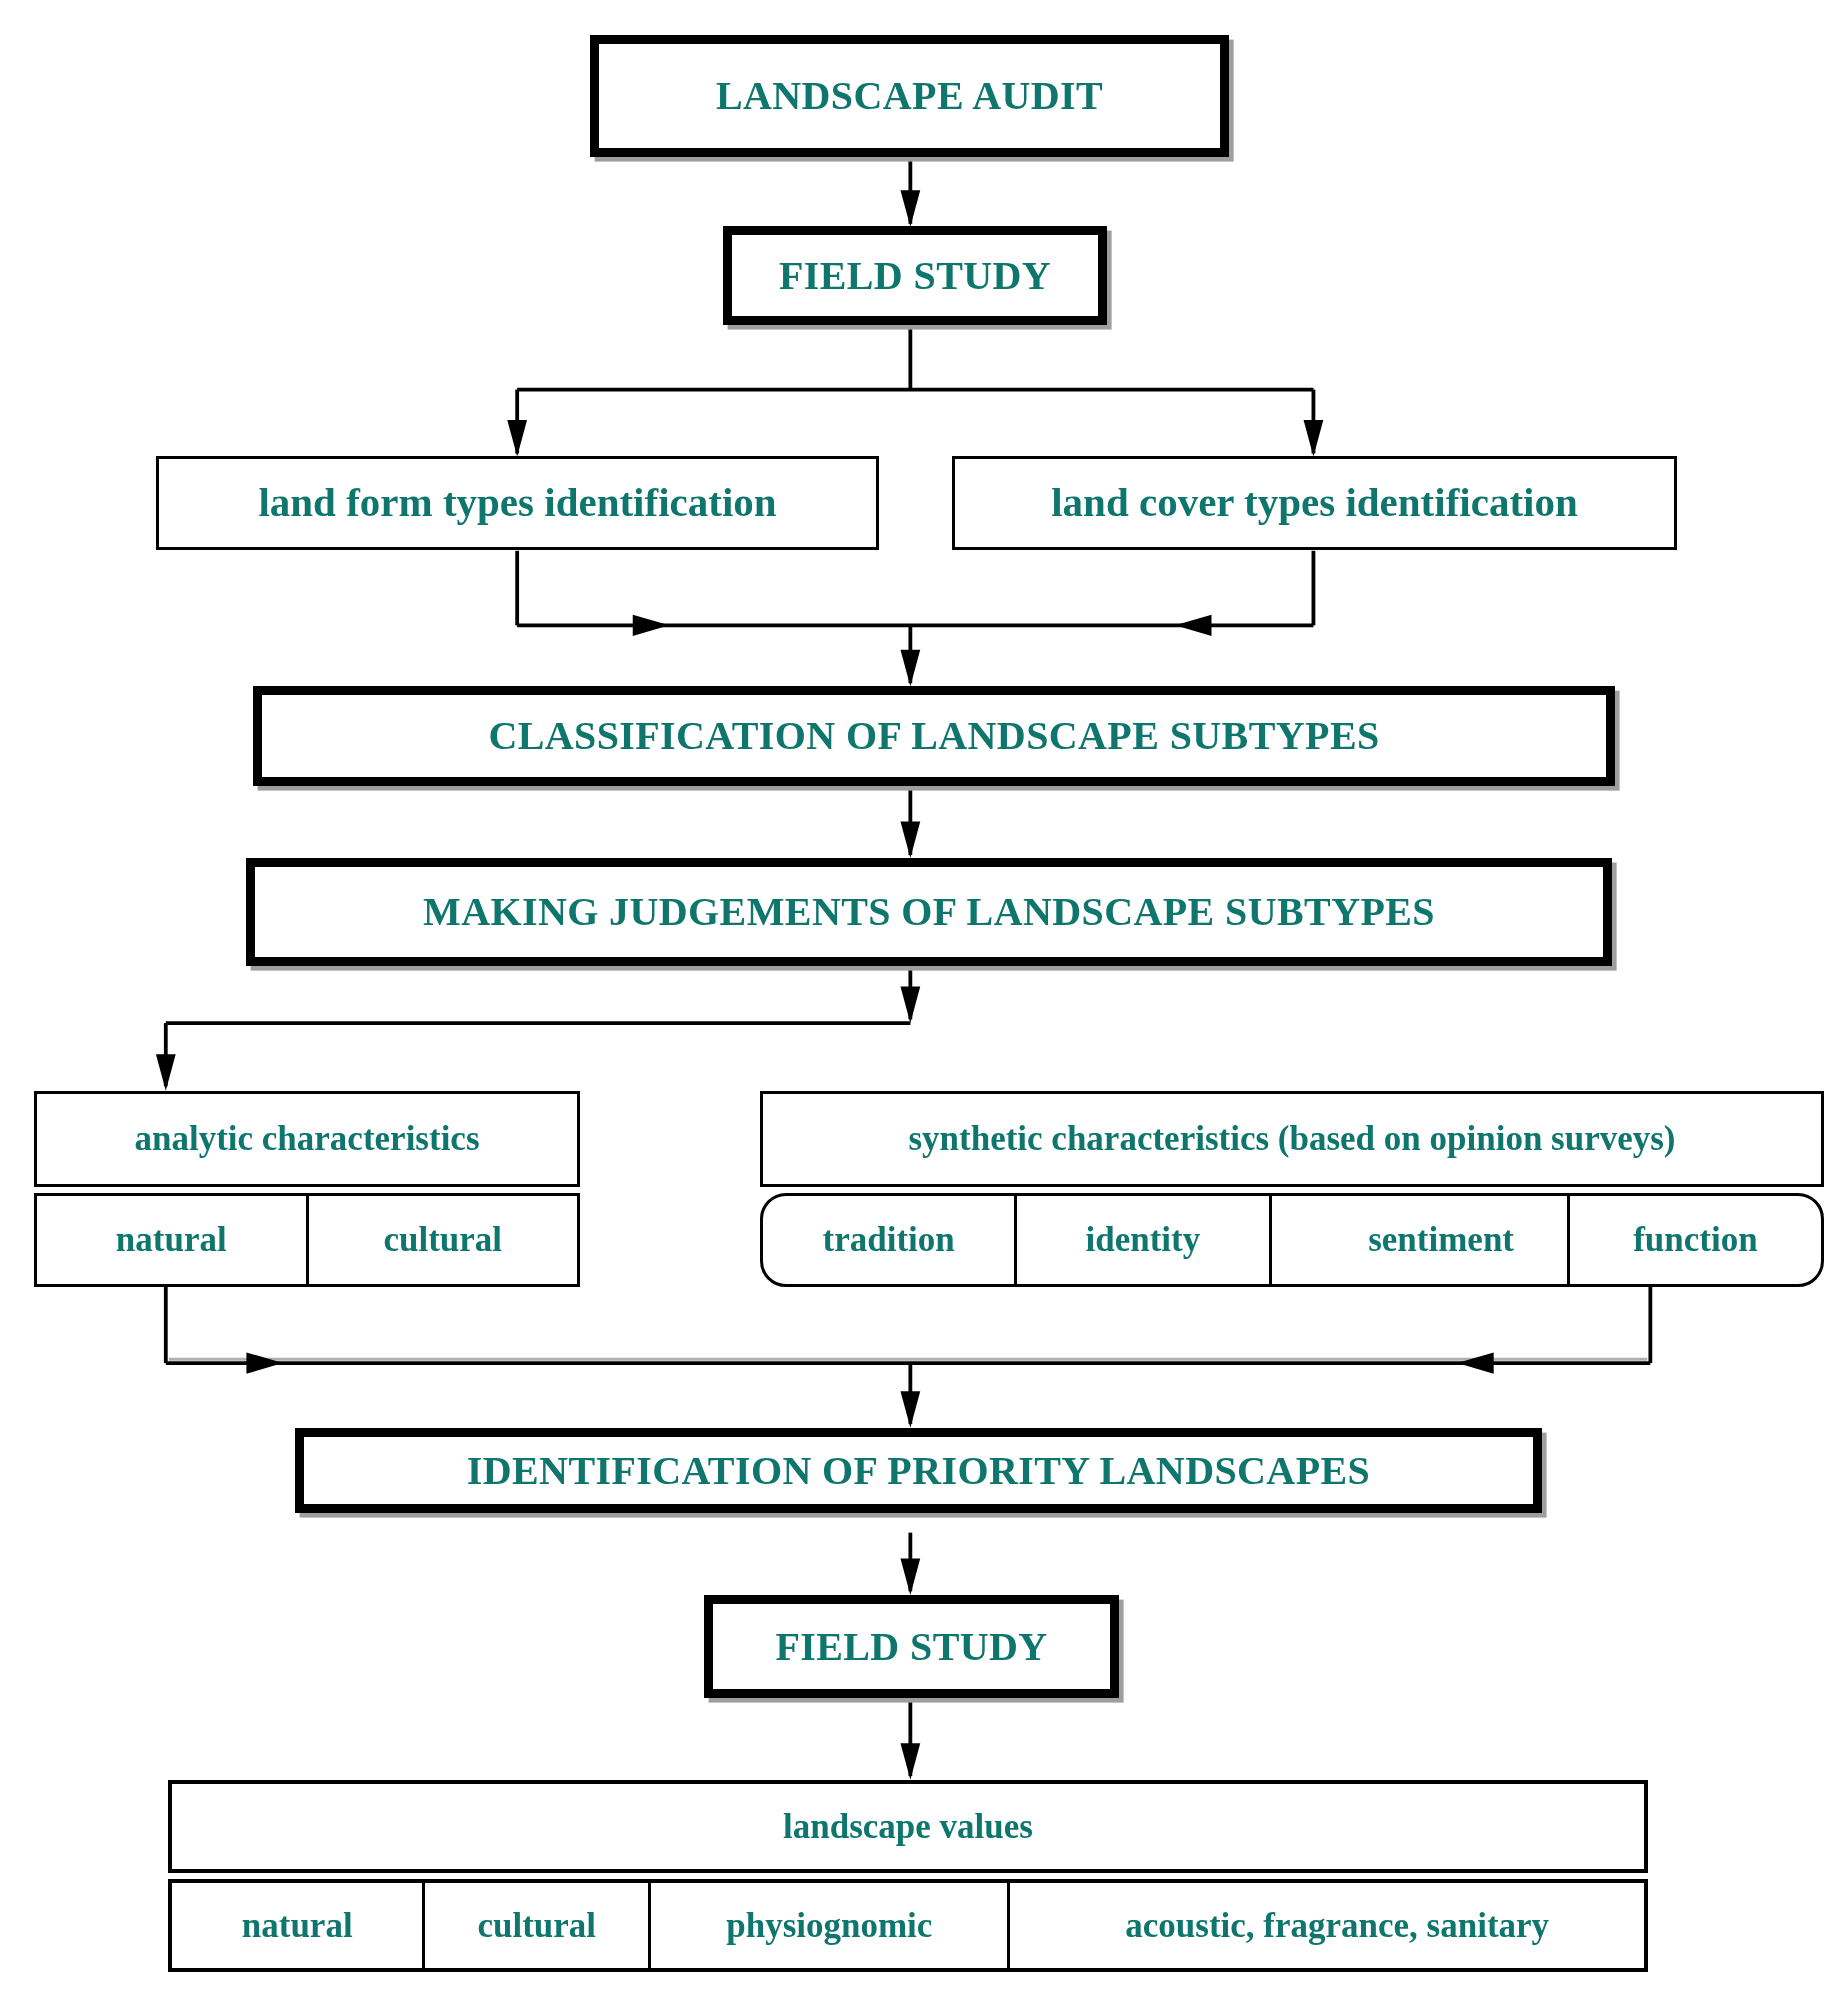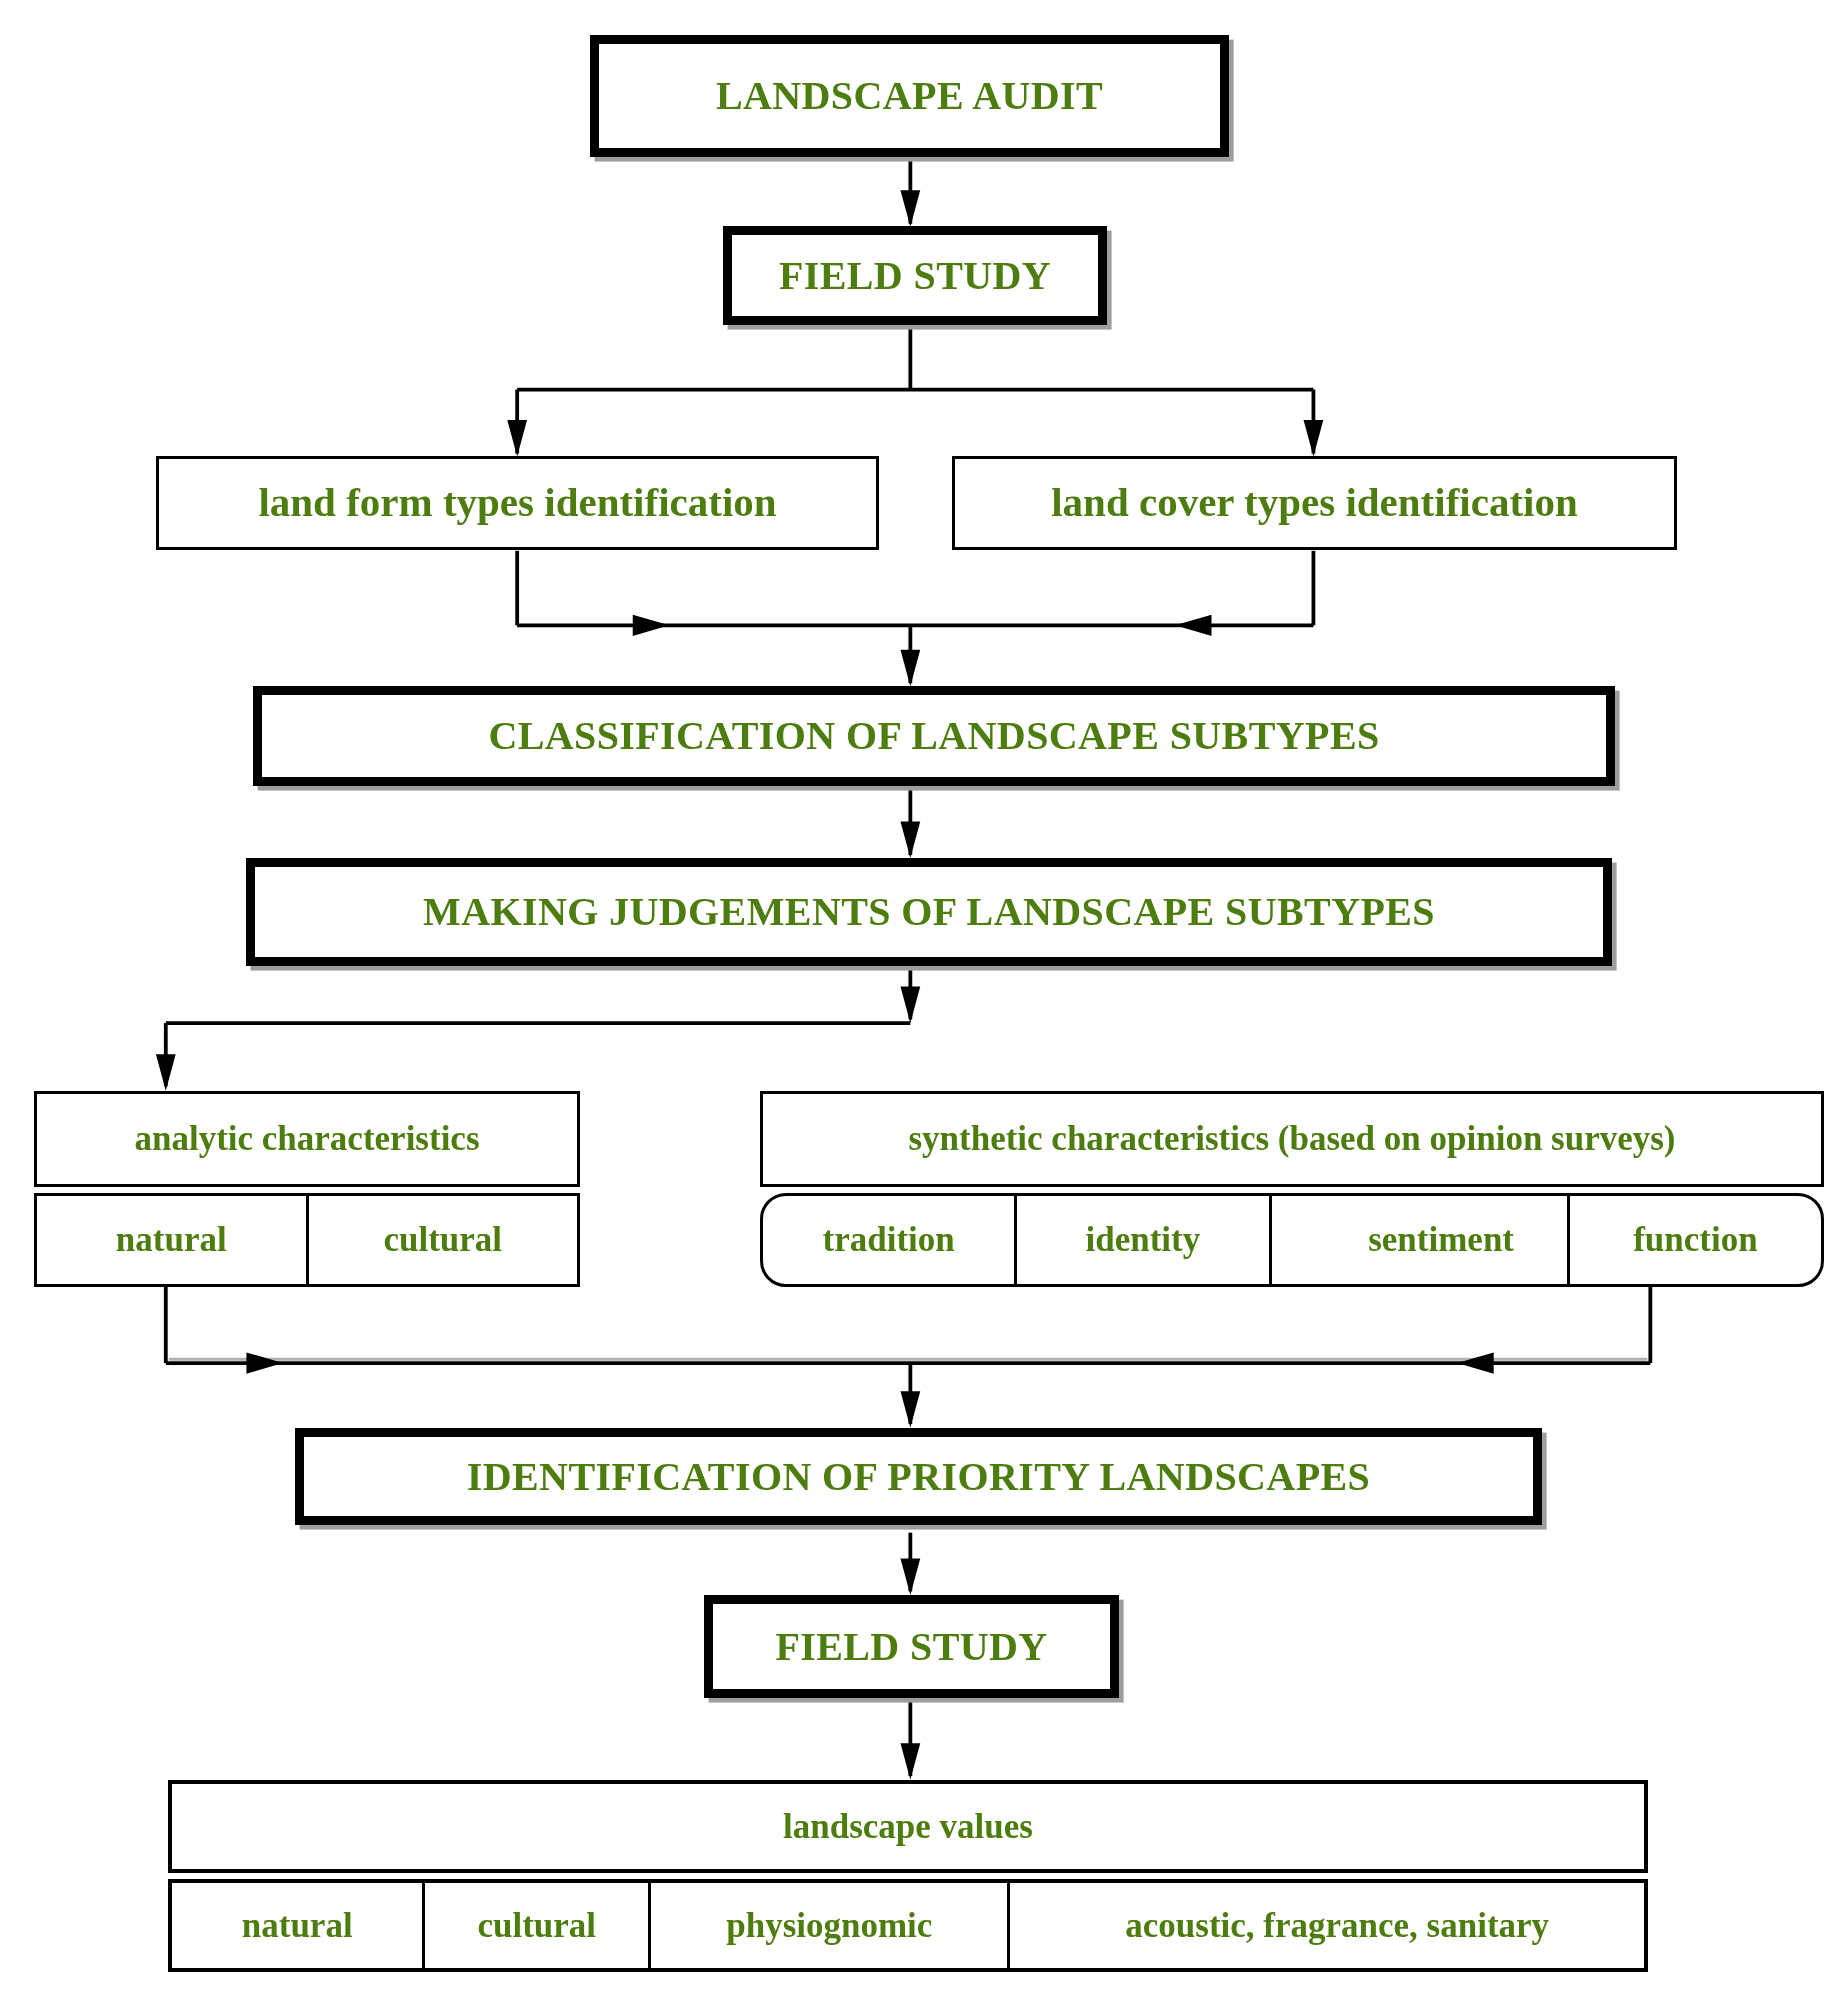"LANDSCAPE AUDIT" .canvas { color: #4d7c0f -> #0f766e }
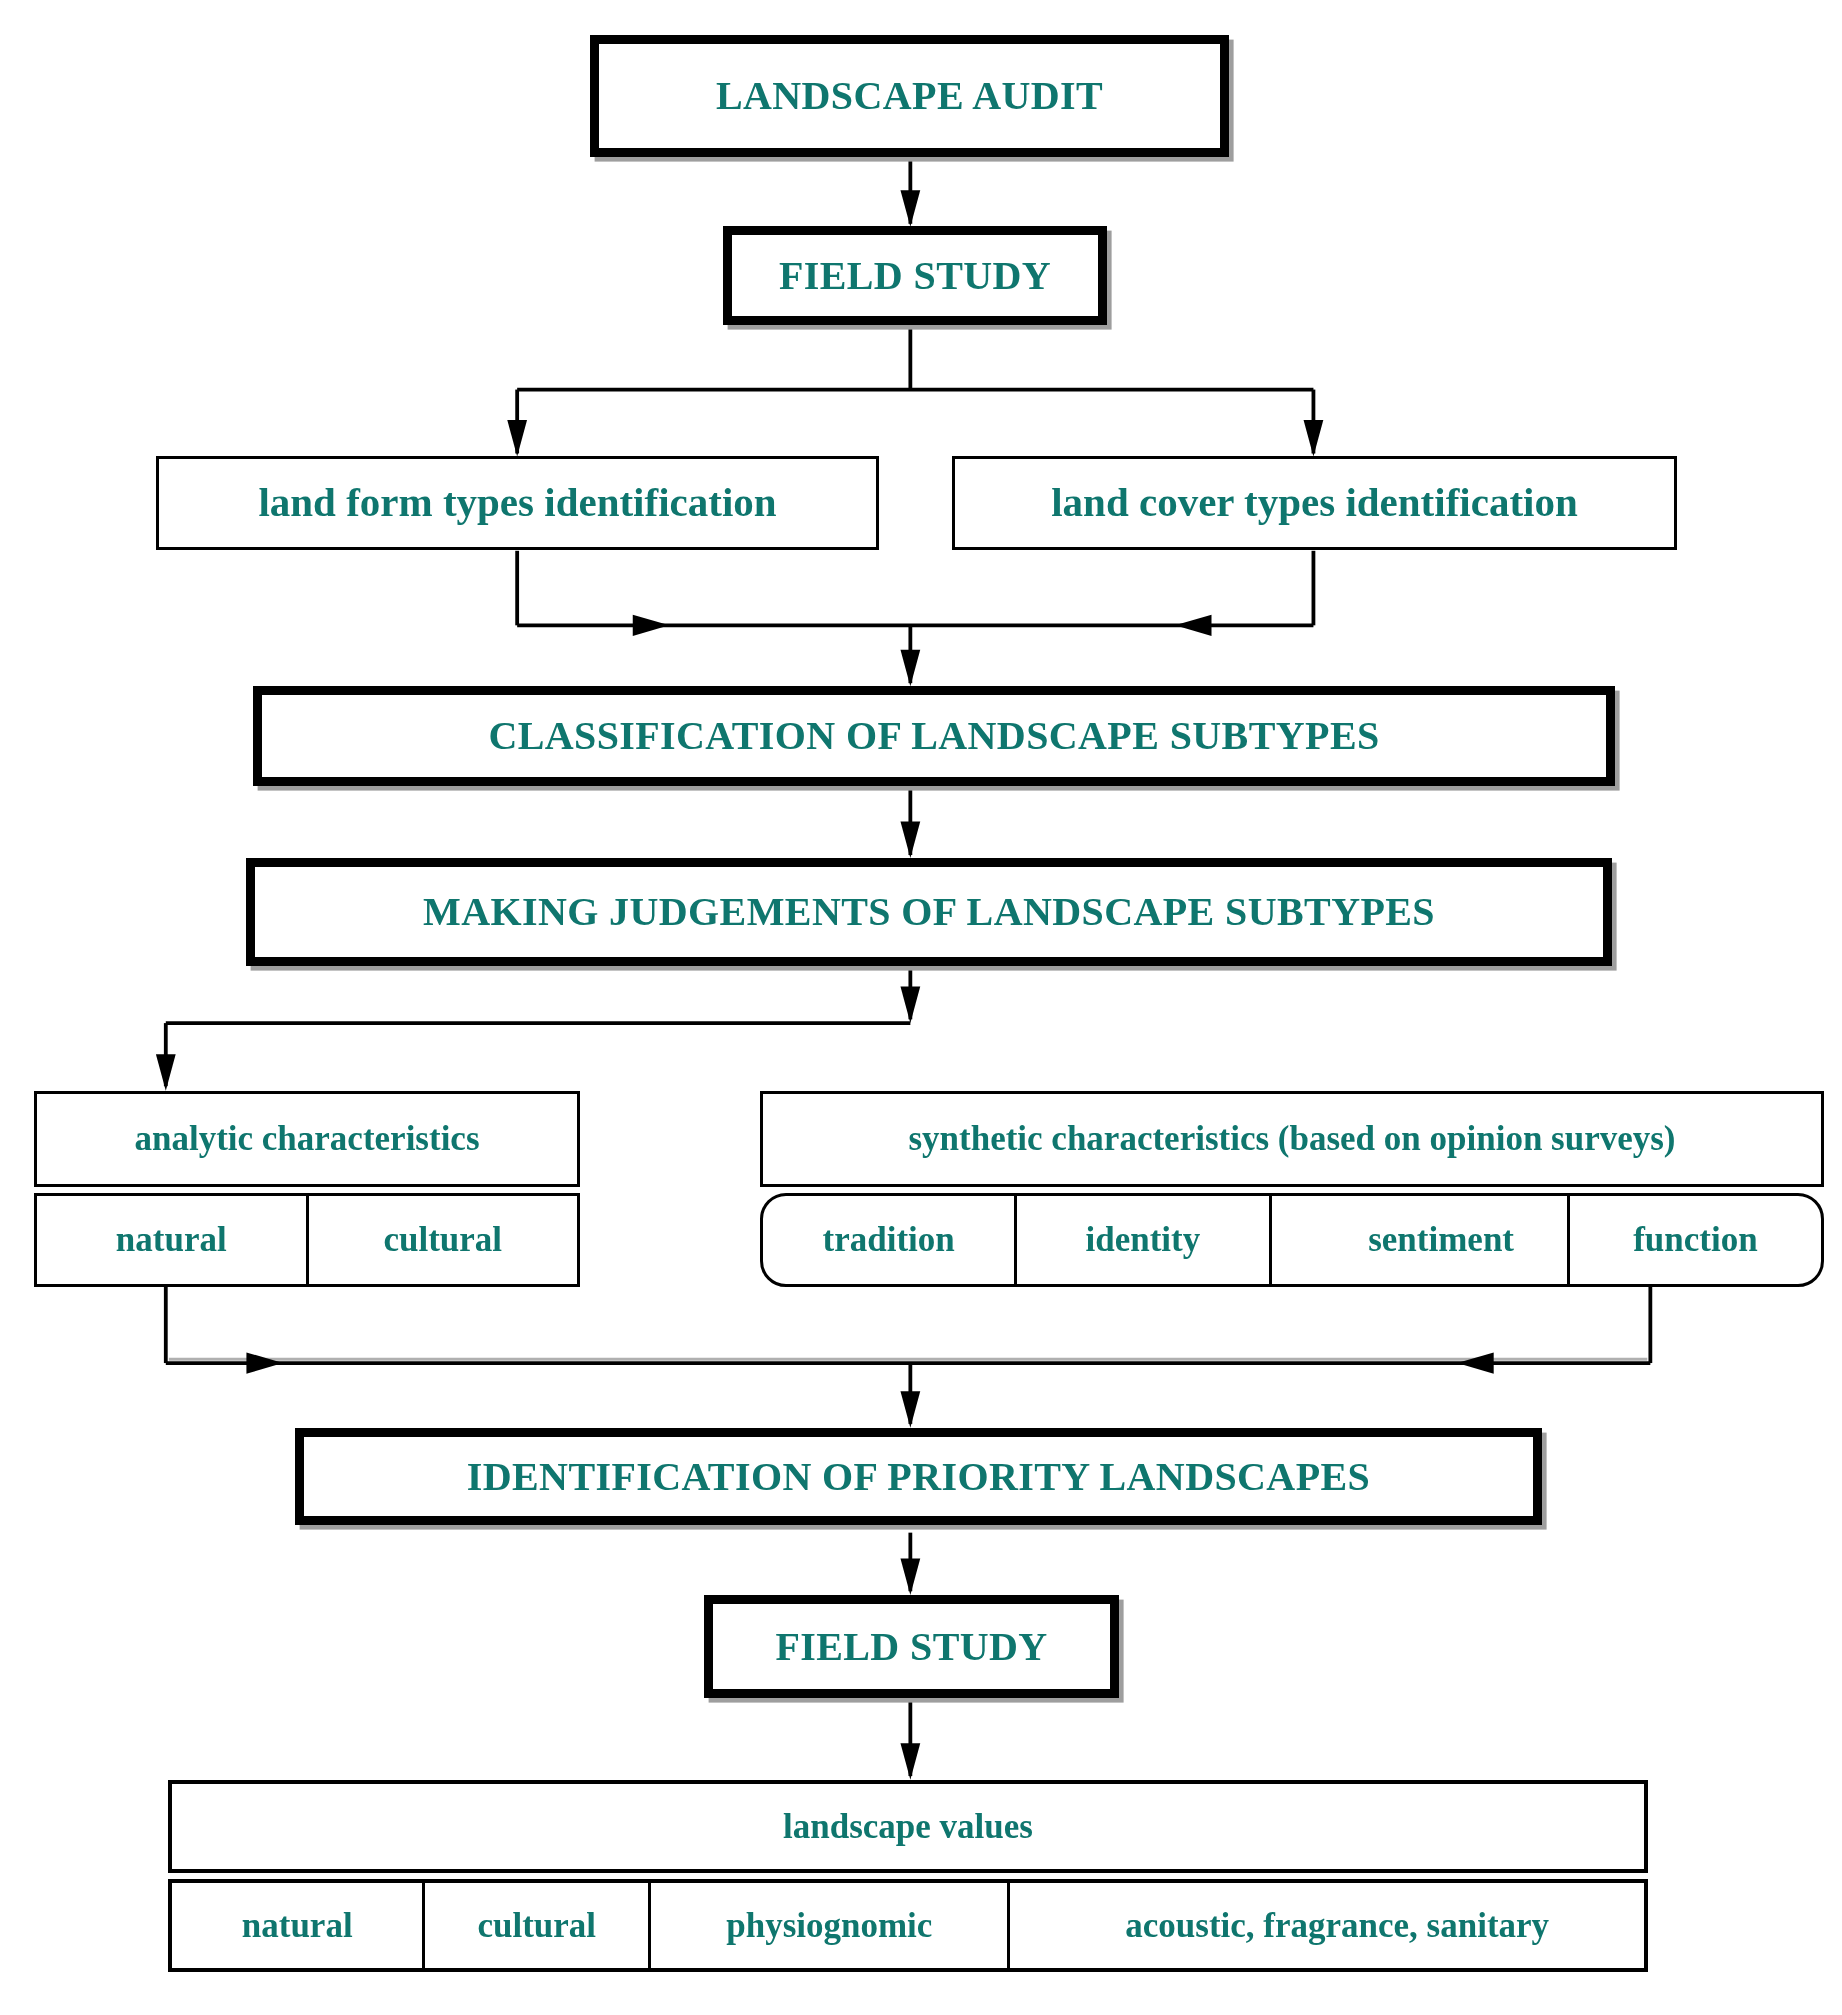"IDENTIFICATION OF PRIORITY LANDSCAPES" div.box { height: 97px -> 85px }
